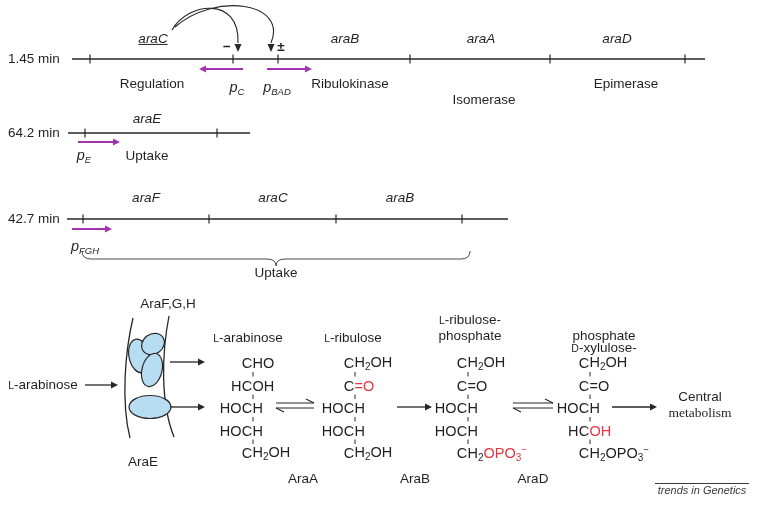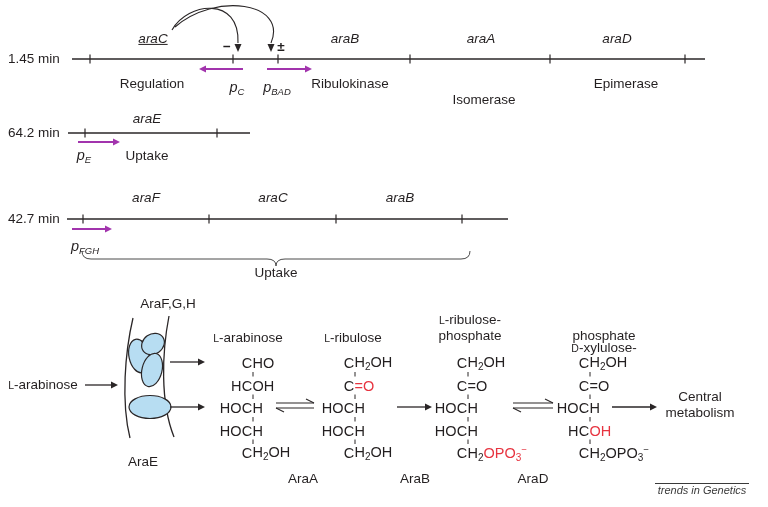"metabolism" div.lbl { font-family: none -> Liberation Serif, serif }
